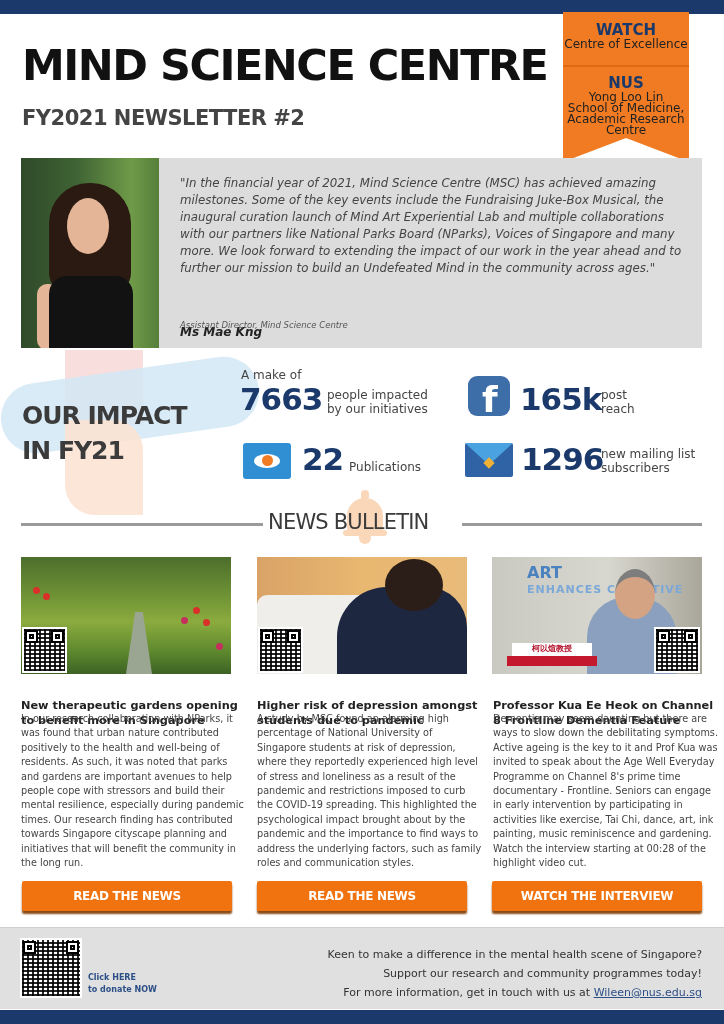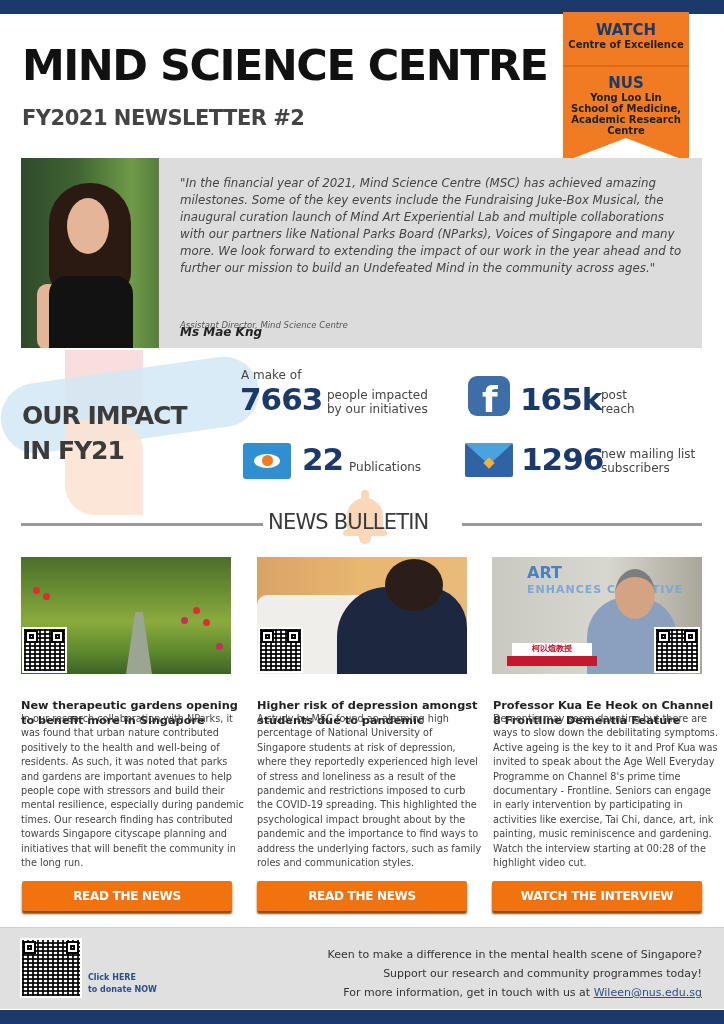"Centre of Excellence" .ribbon .small { font-size: 10px -> 12px; font-weight: bold -> normal }
